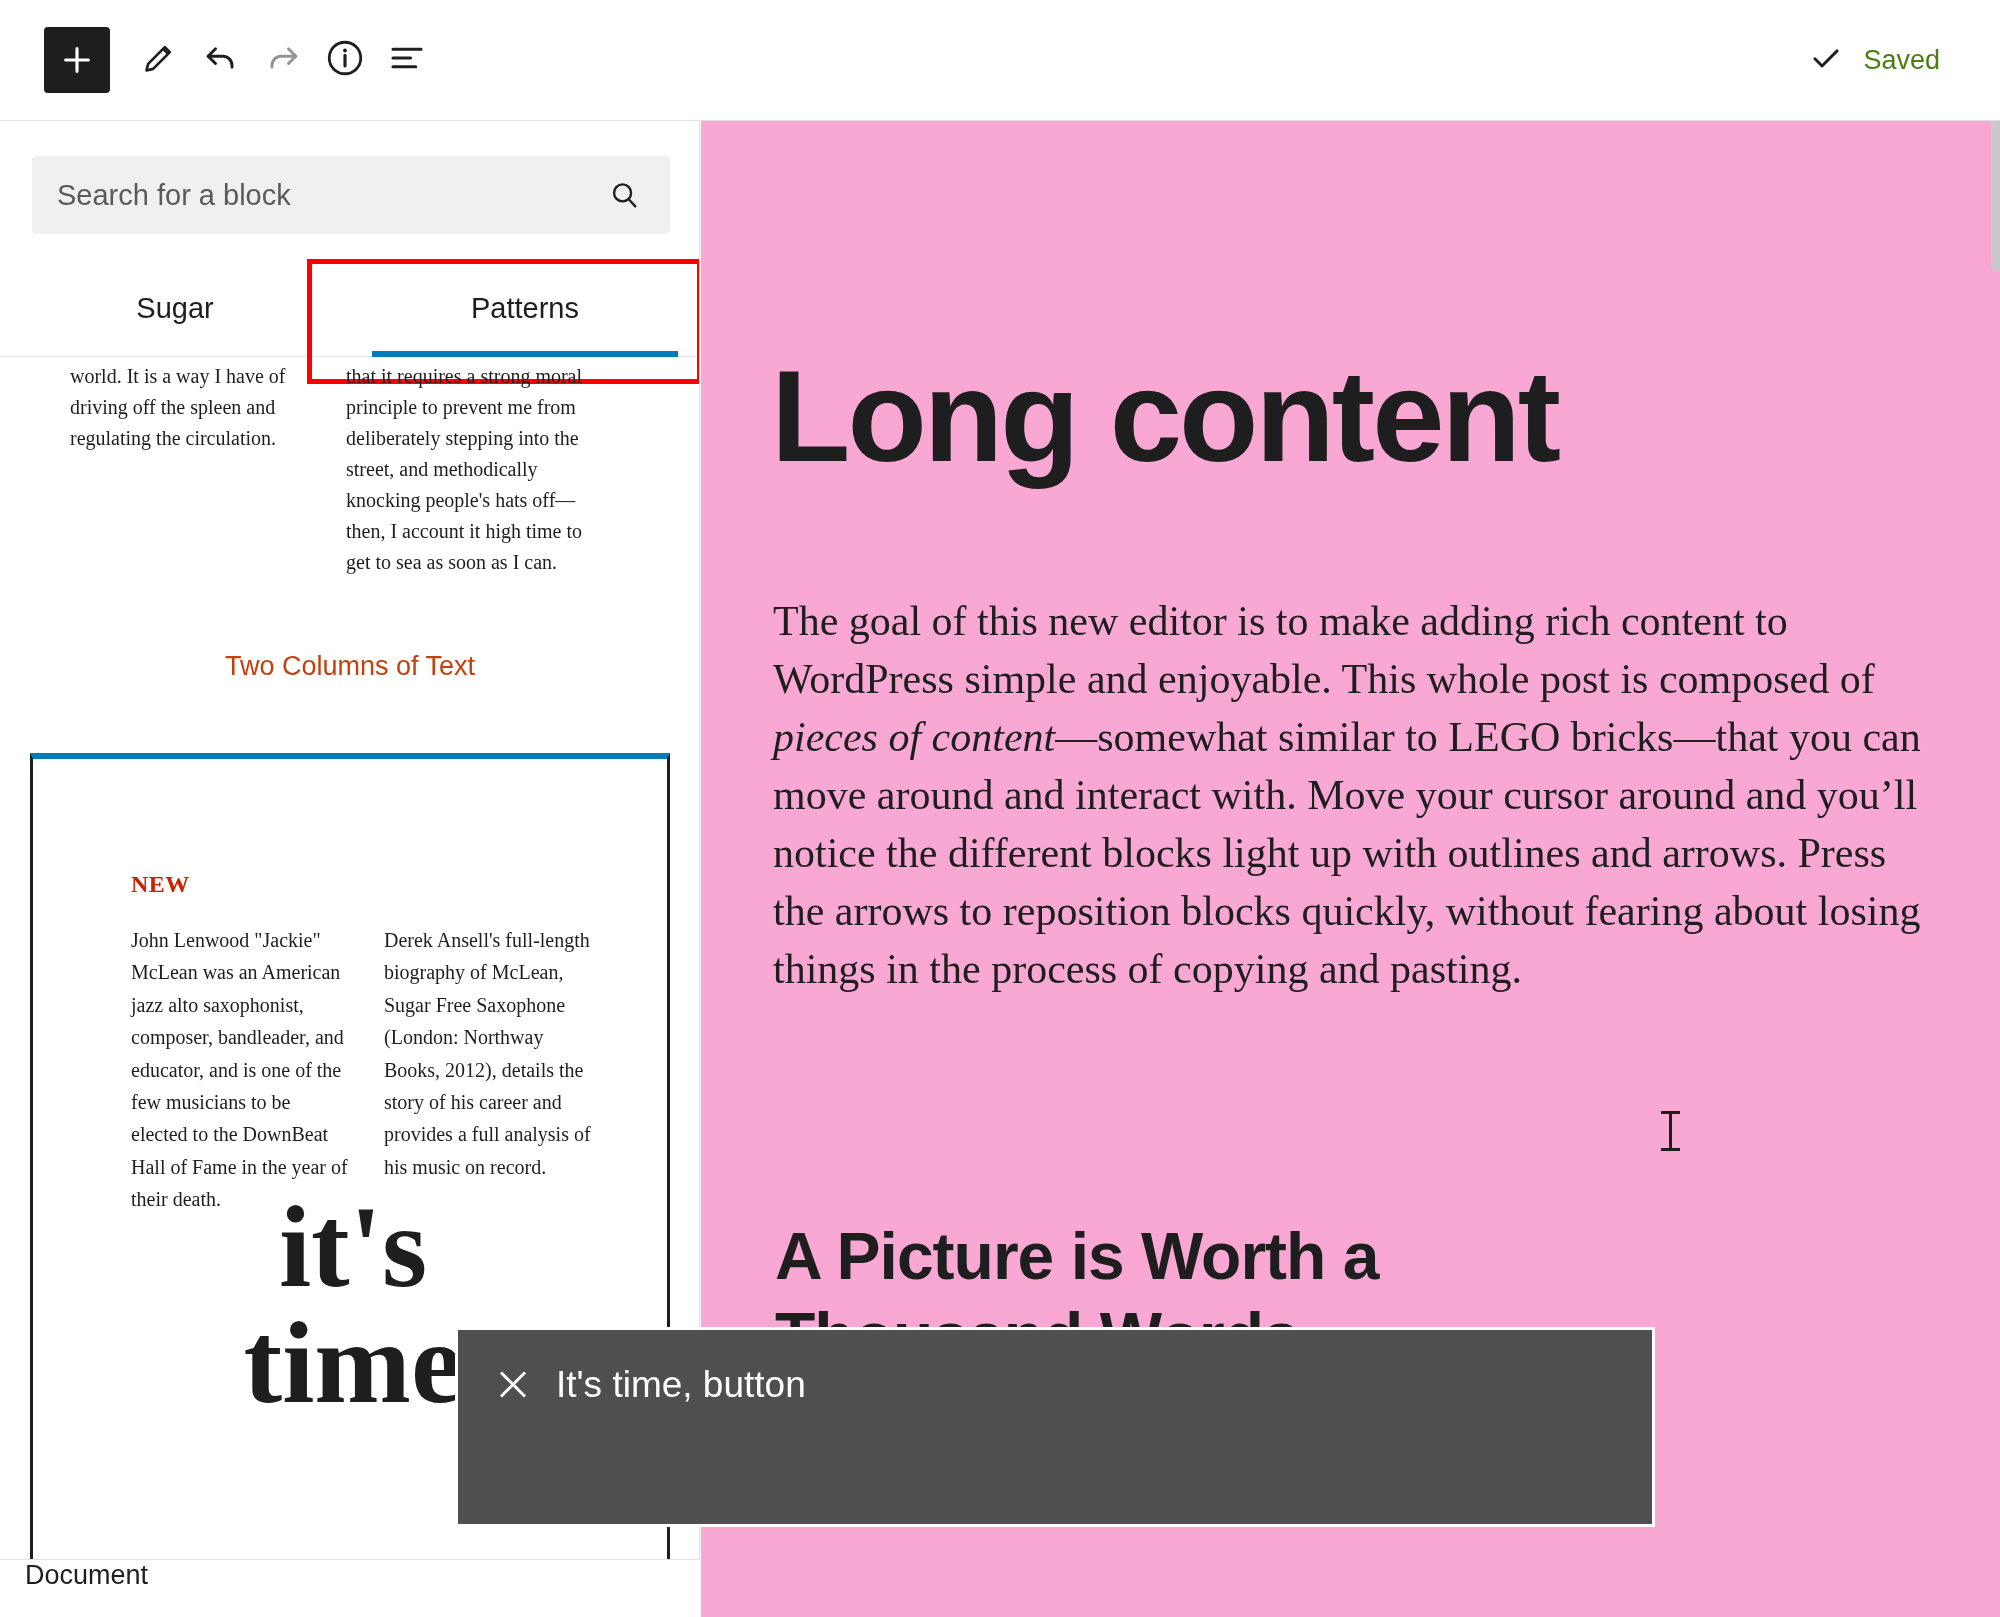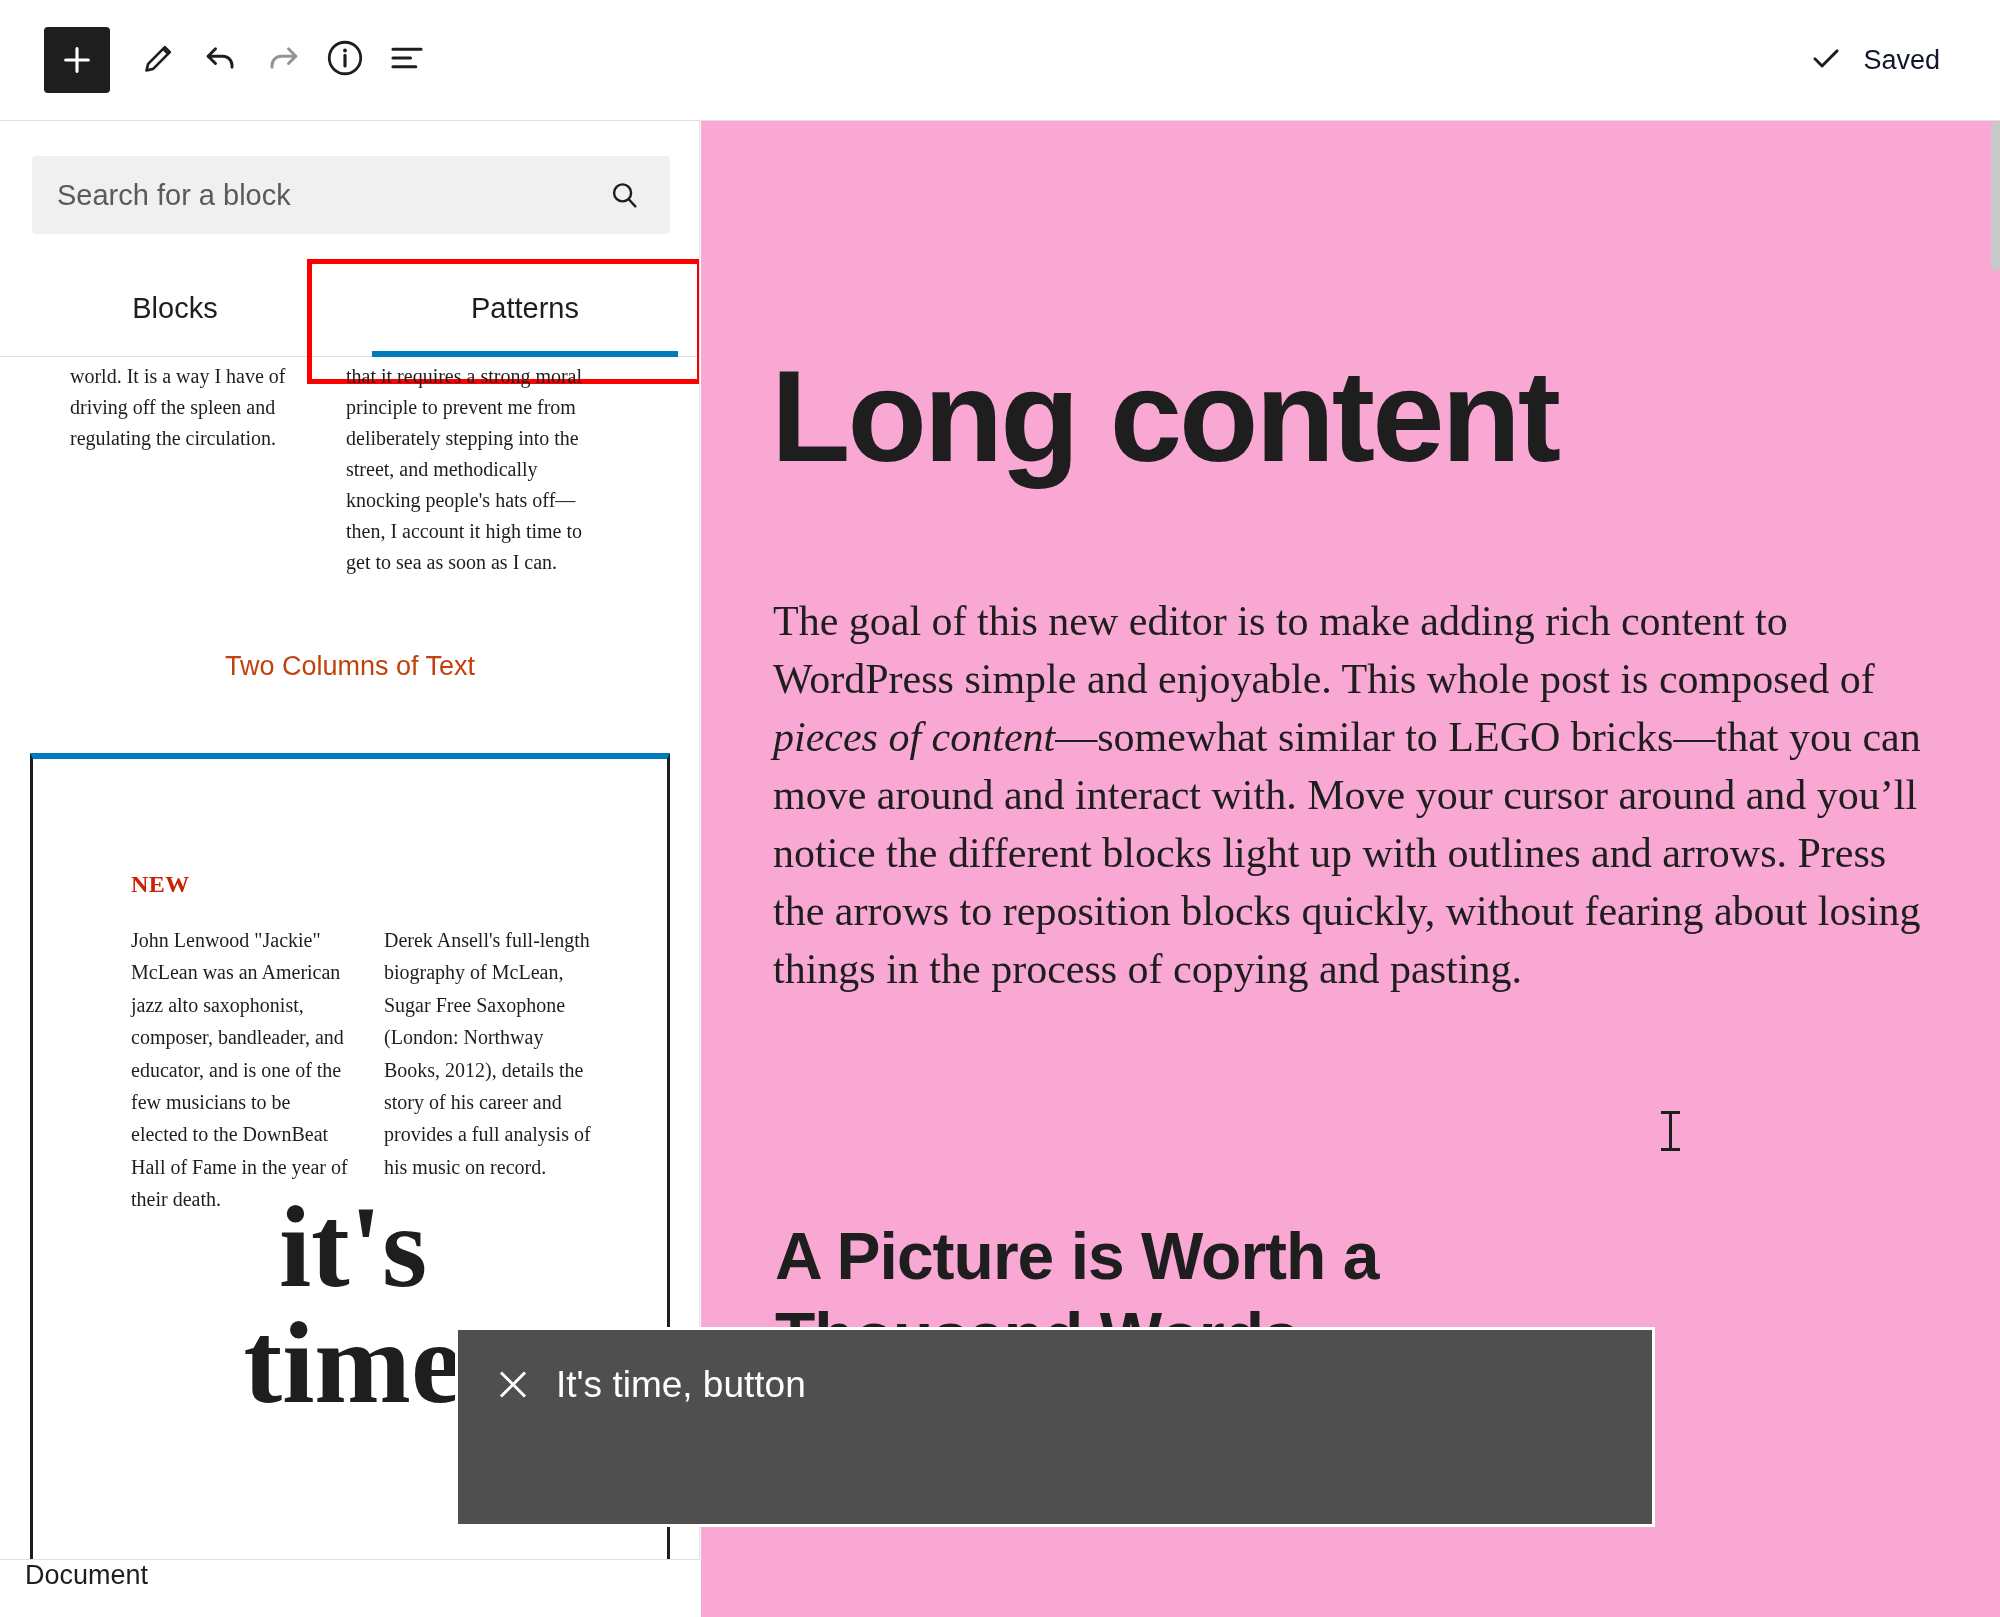"Saved" #saved-label { color: #0f172a -> #4d7c0f }
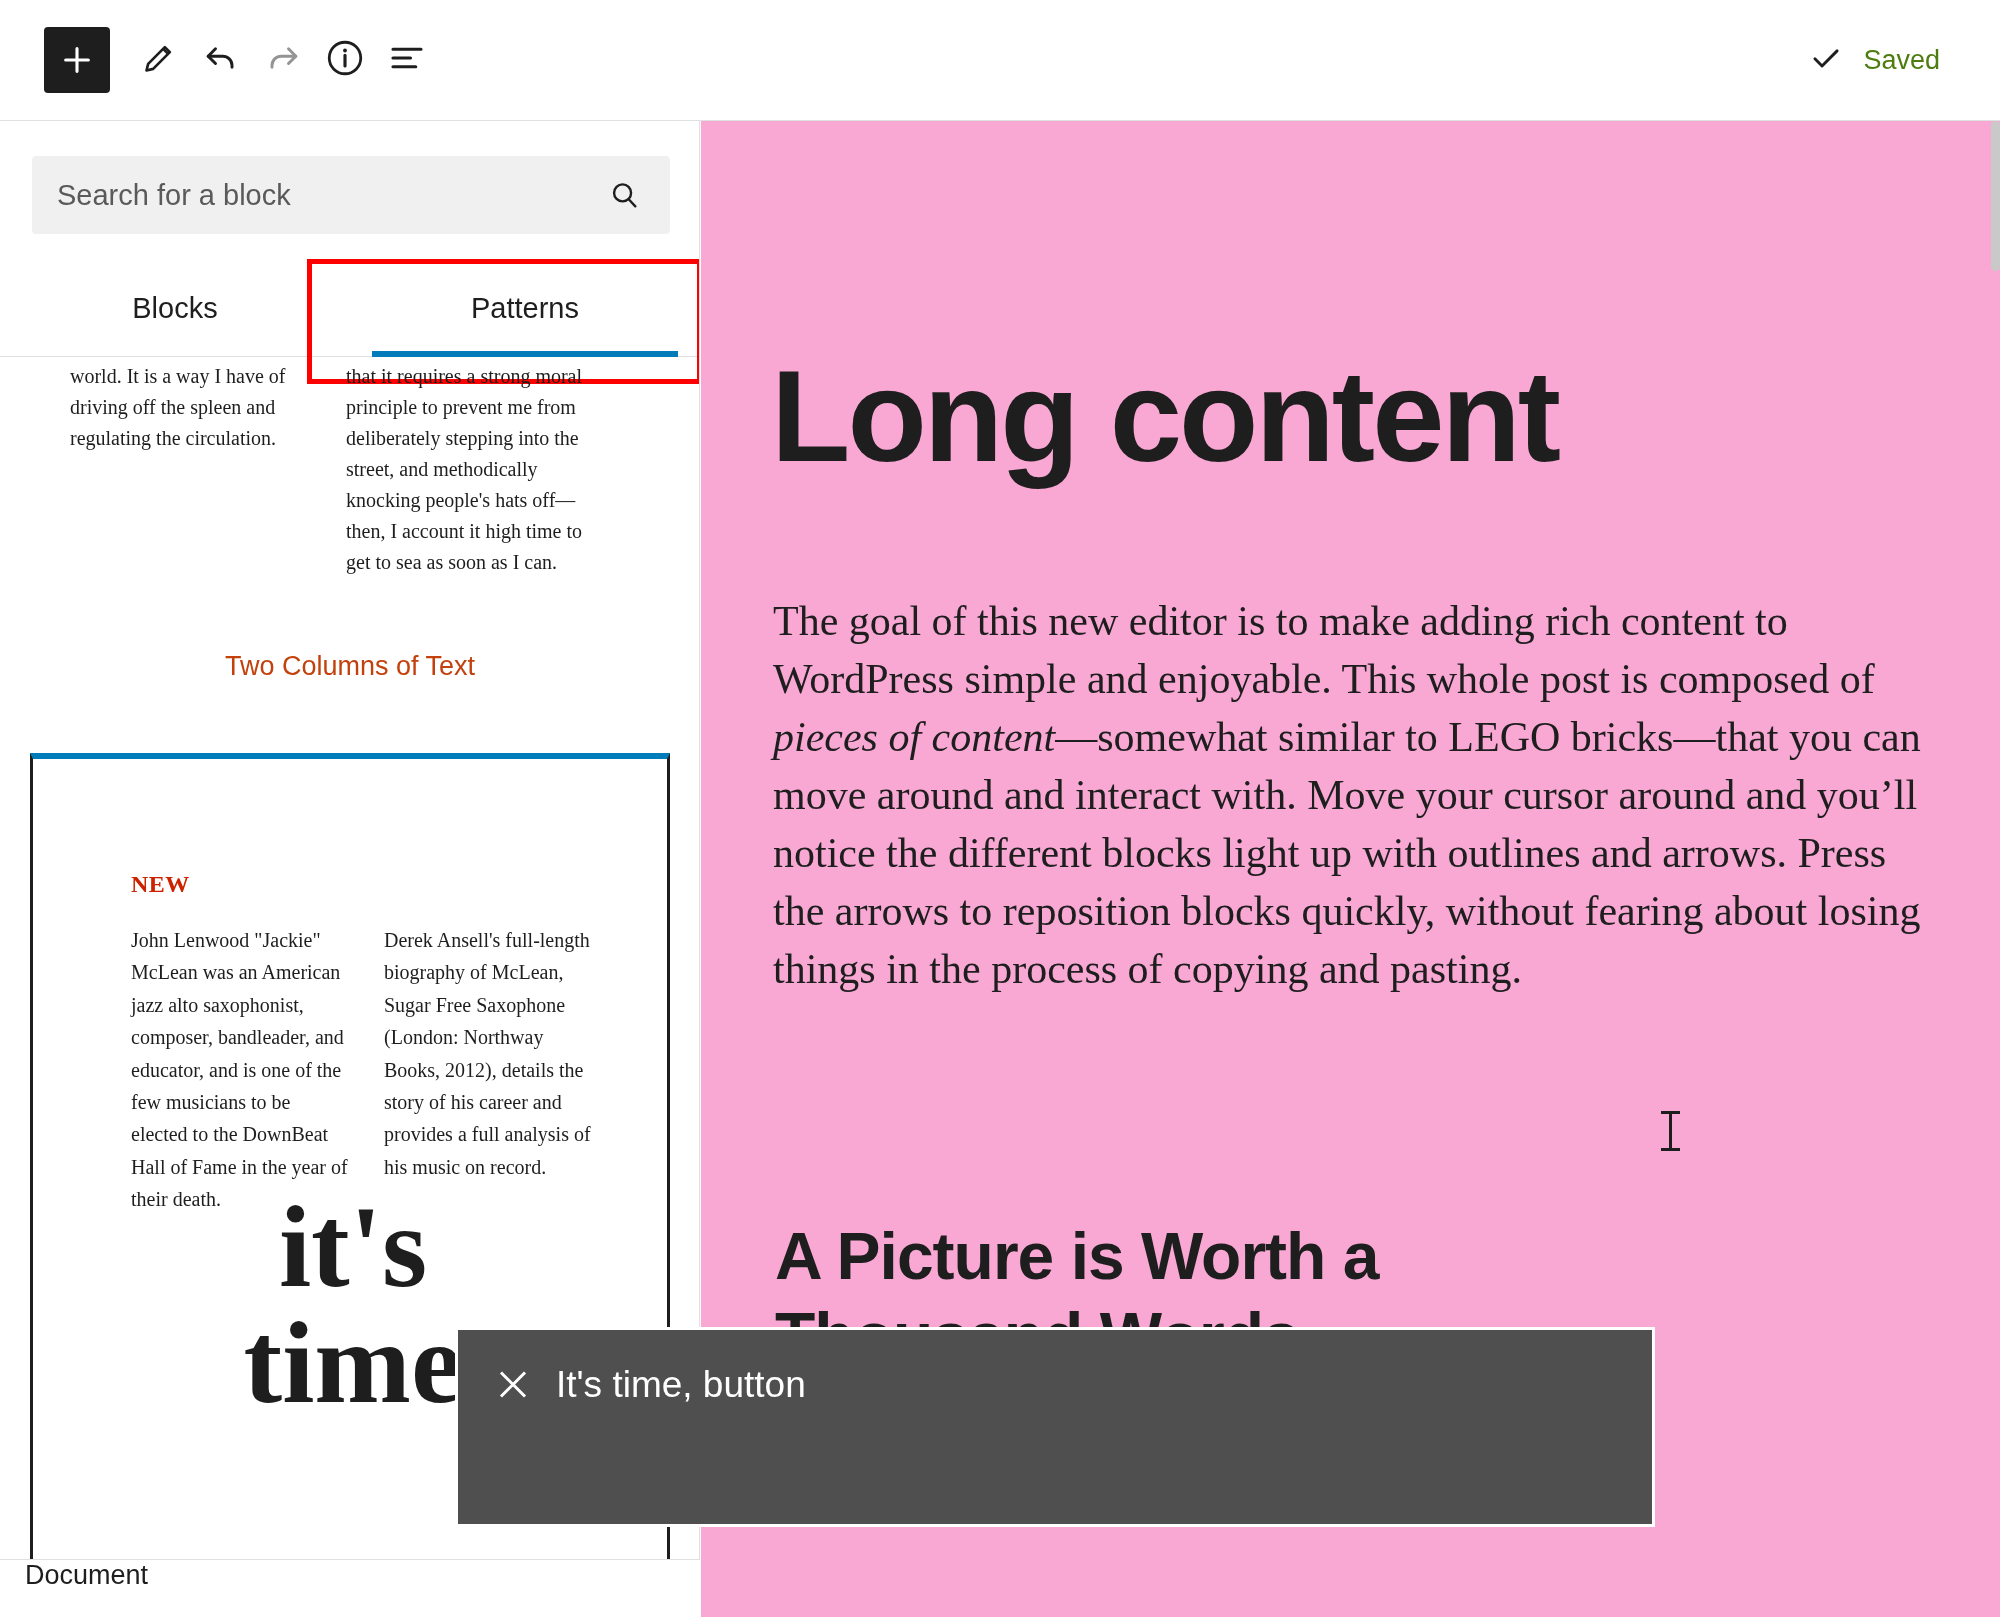"Blocks" button.tab { text: Blocks -> Sugar }
